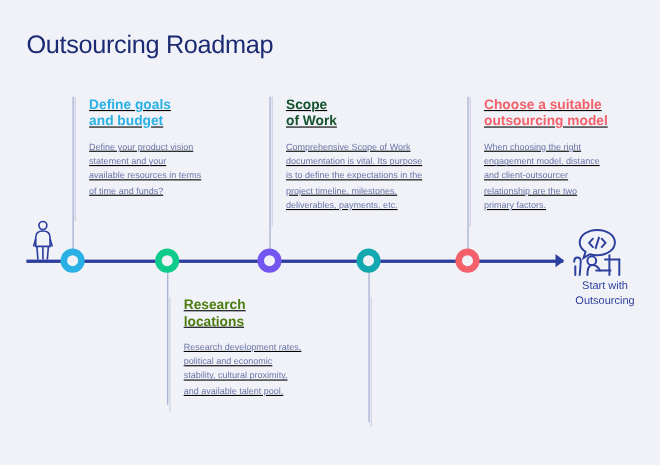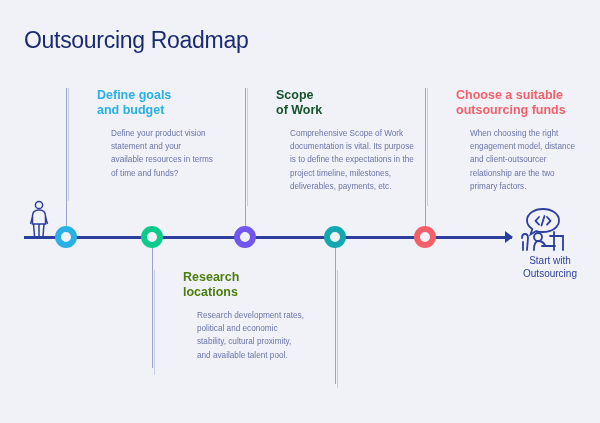"Define goals" .milestone { padding-left: 28px -> 12px; text-decoration: none -> underline }
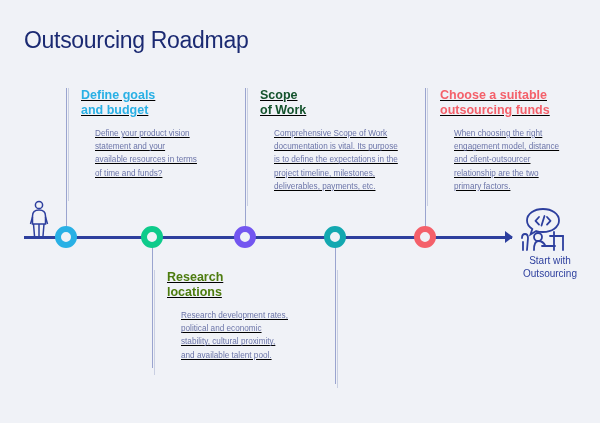"Choose a suitable" div.m-title { text: funds -> model }
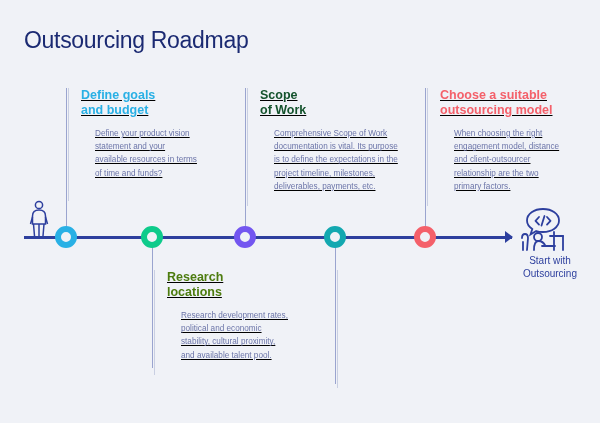"Define your product vision" .m-body { margin-left: 14px -> none }
